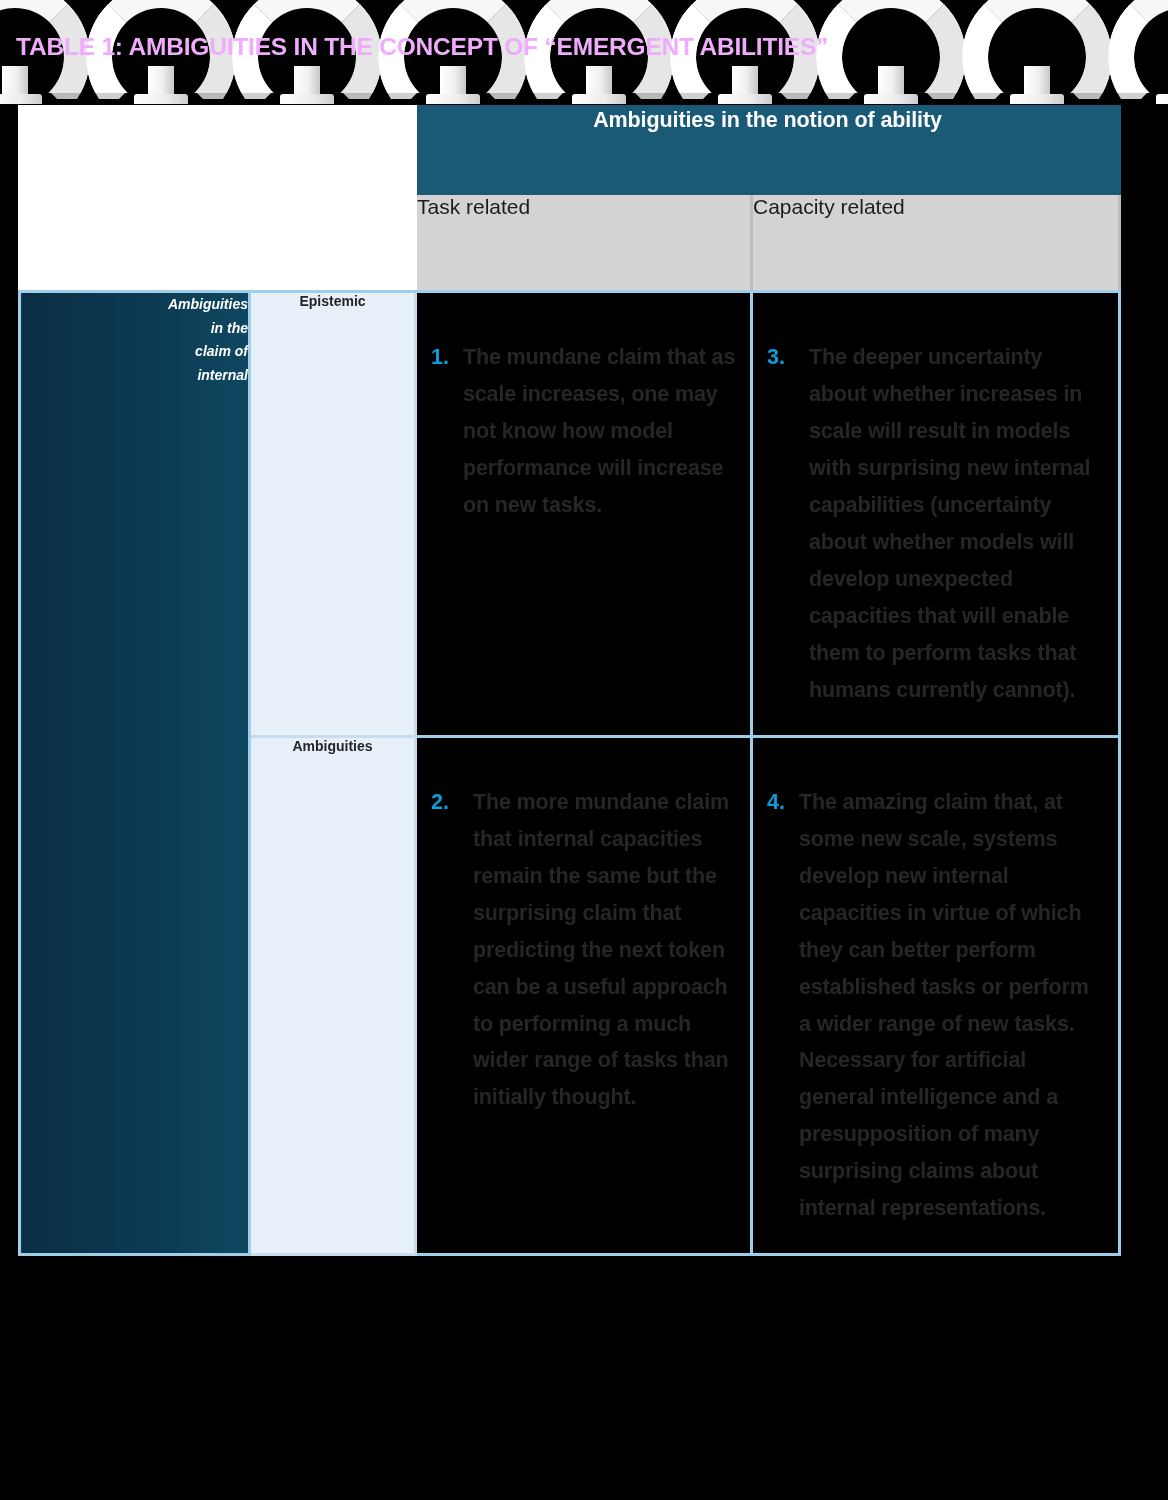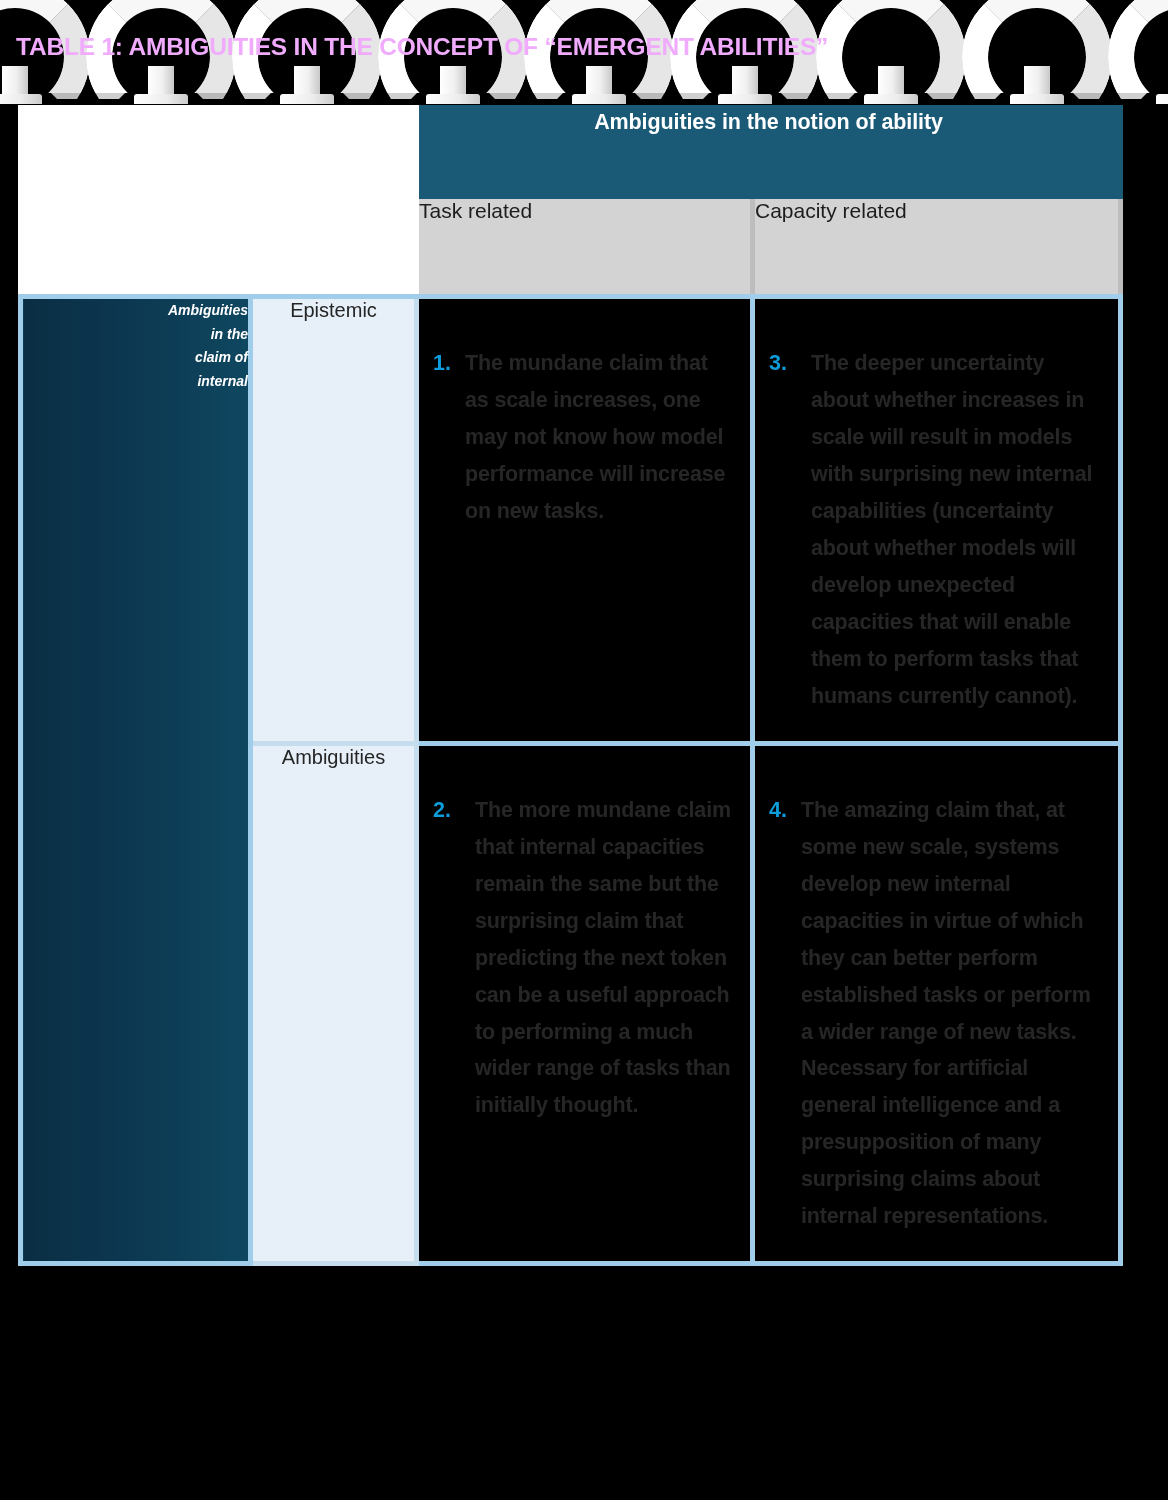"Ambiguities in the notion of" #emergence-table td, #emergence-table th { border: 5px solid #5eead4 -> 3px solid #5eead4 }
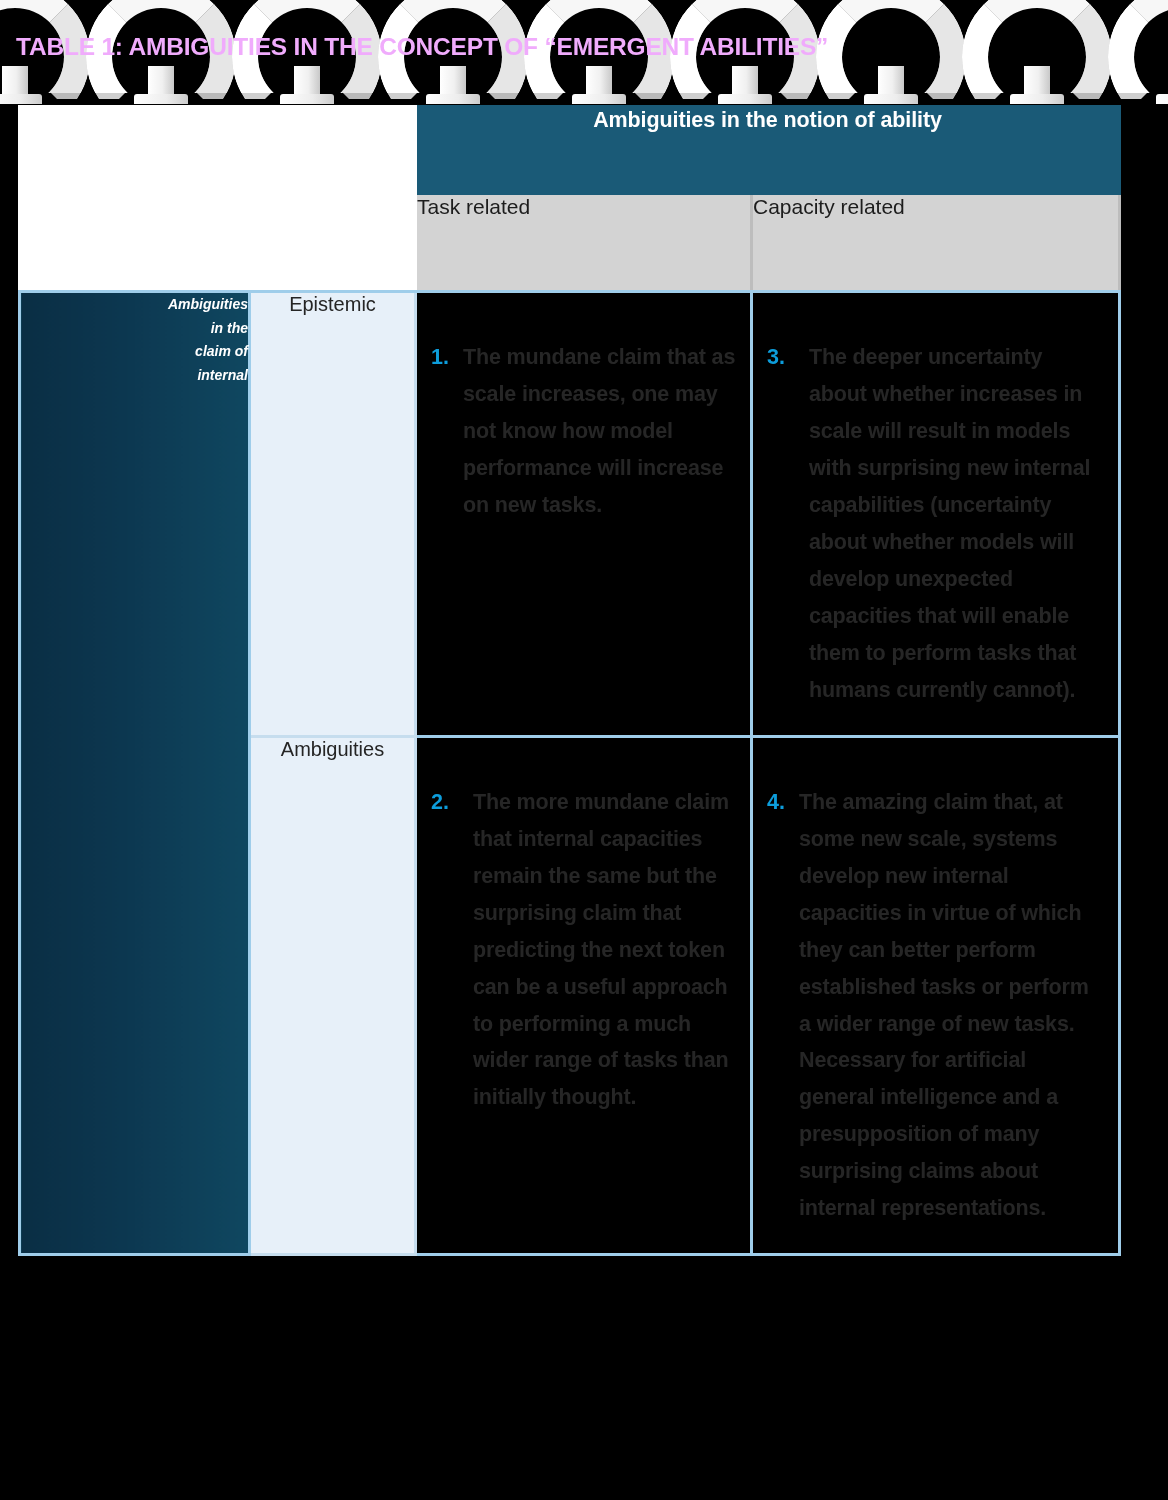"Epistemic" .kind-cell { font-size: 20px -> 14px; font-weight: 400 -> 700 }
